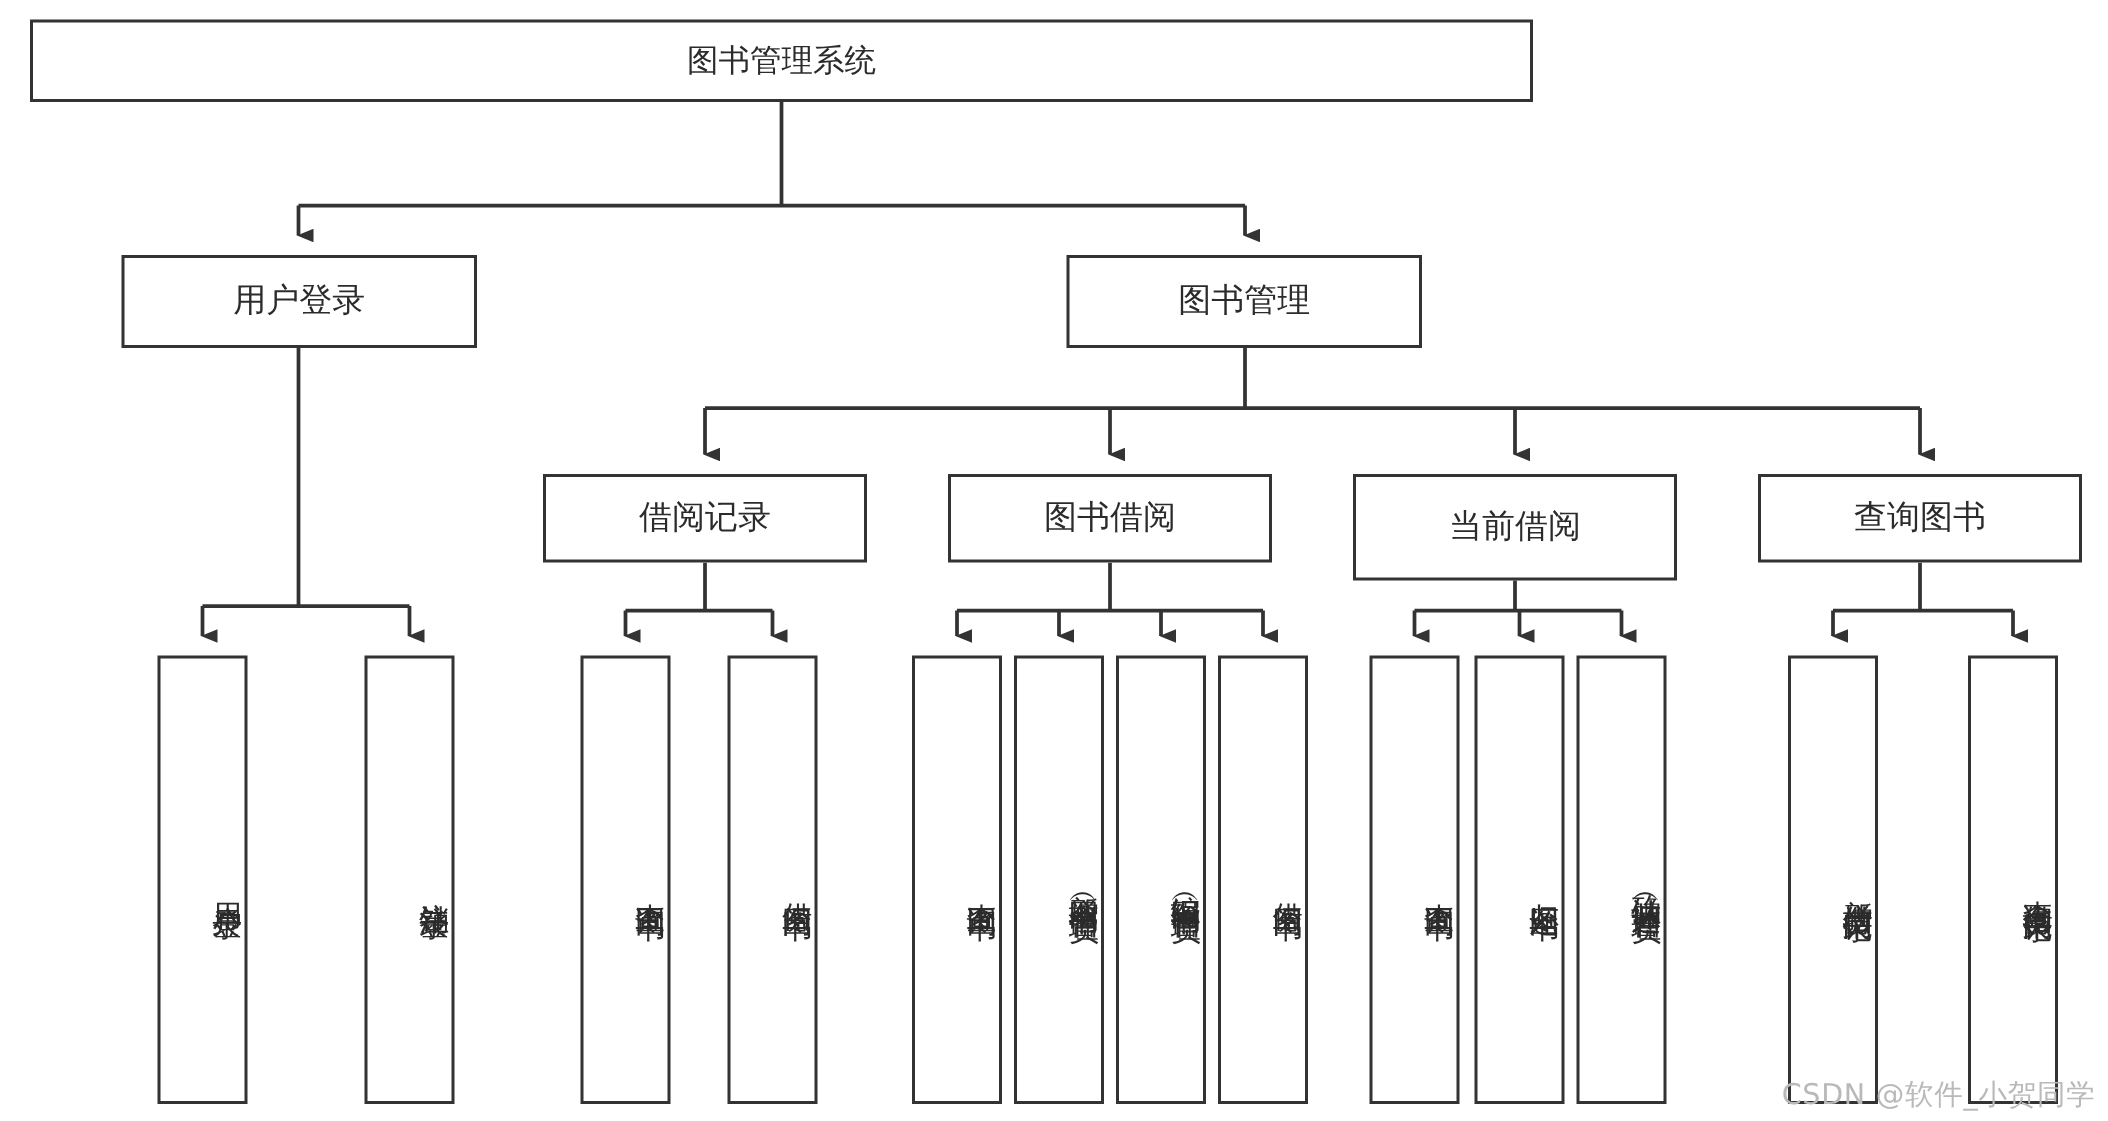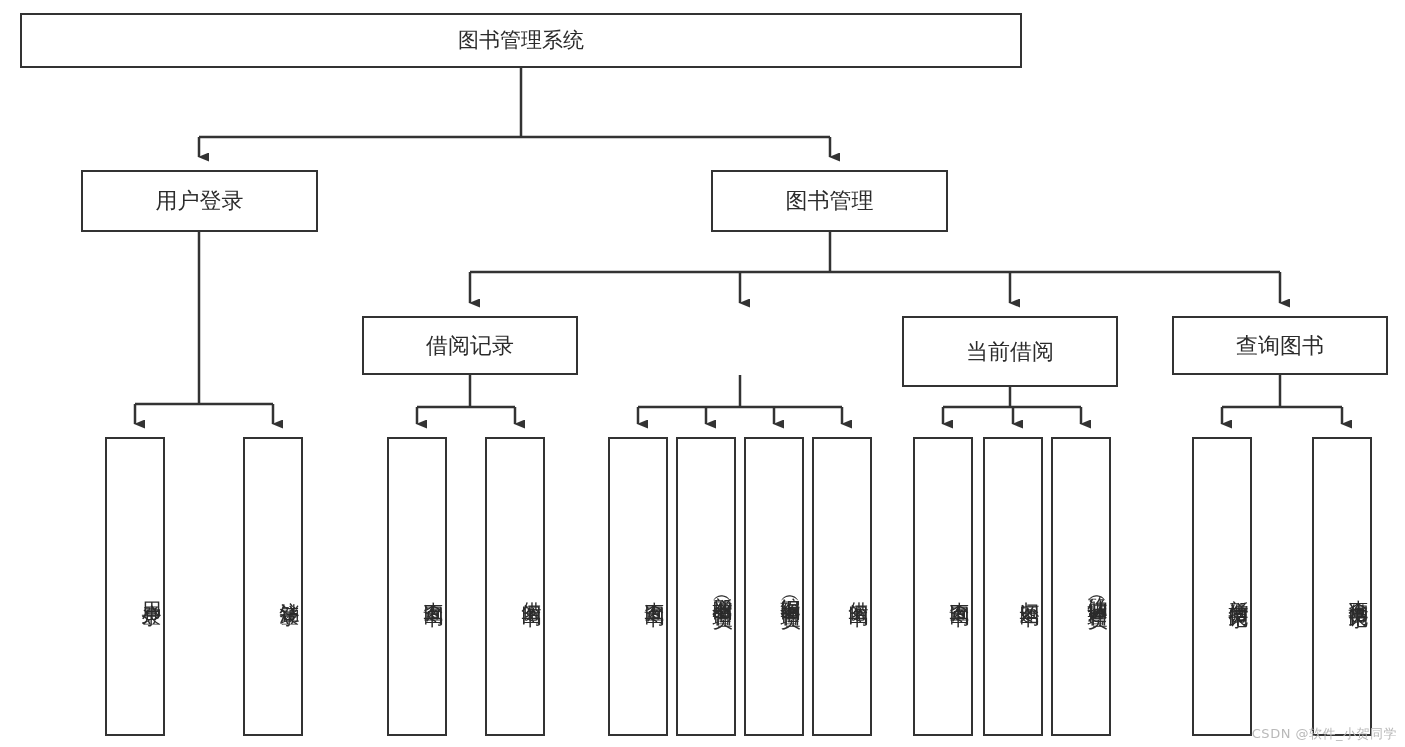"图书借阅" div.node { html: none -> <div> <span>图书借阅</span> </div> }
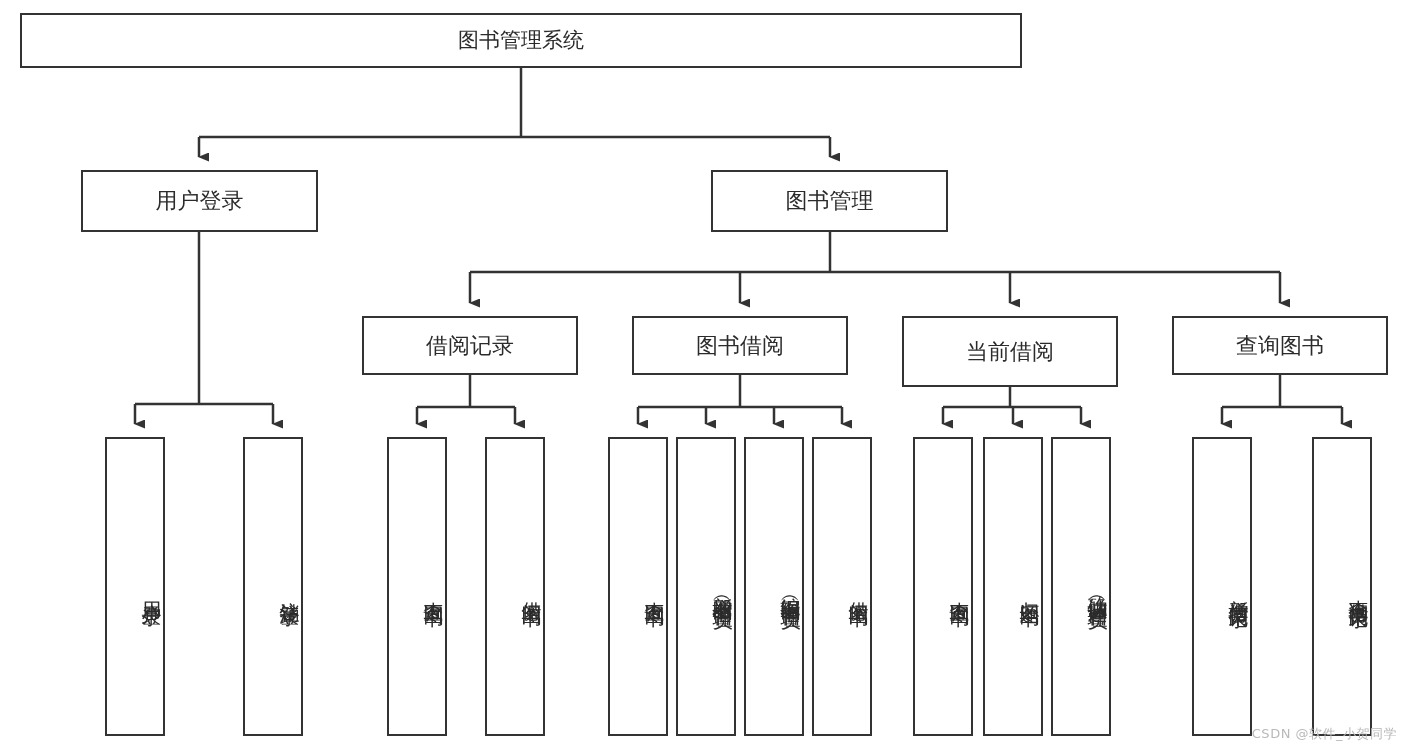"CSDN @软件_小贺同学" .watermark { font-size: 13px -> 19px }
